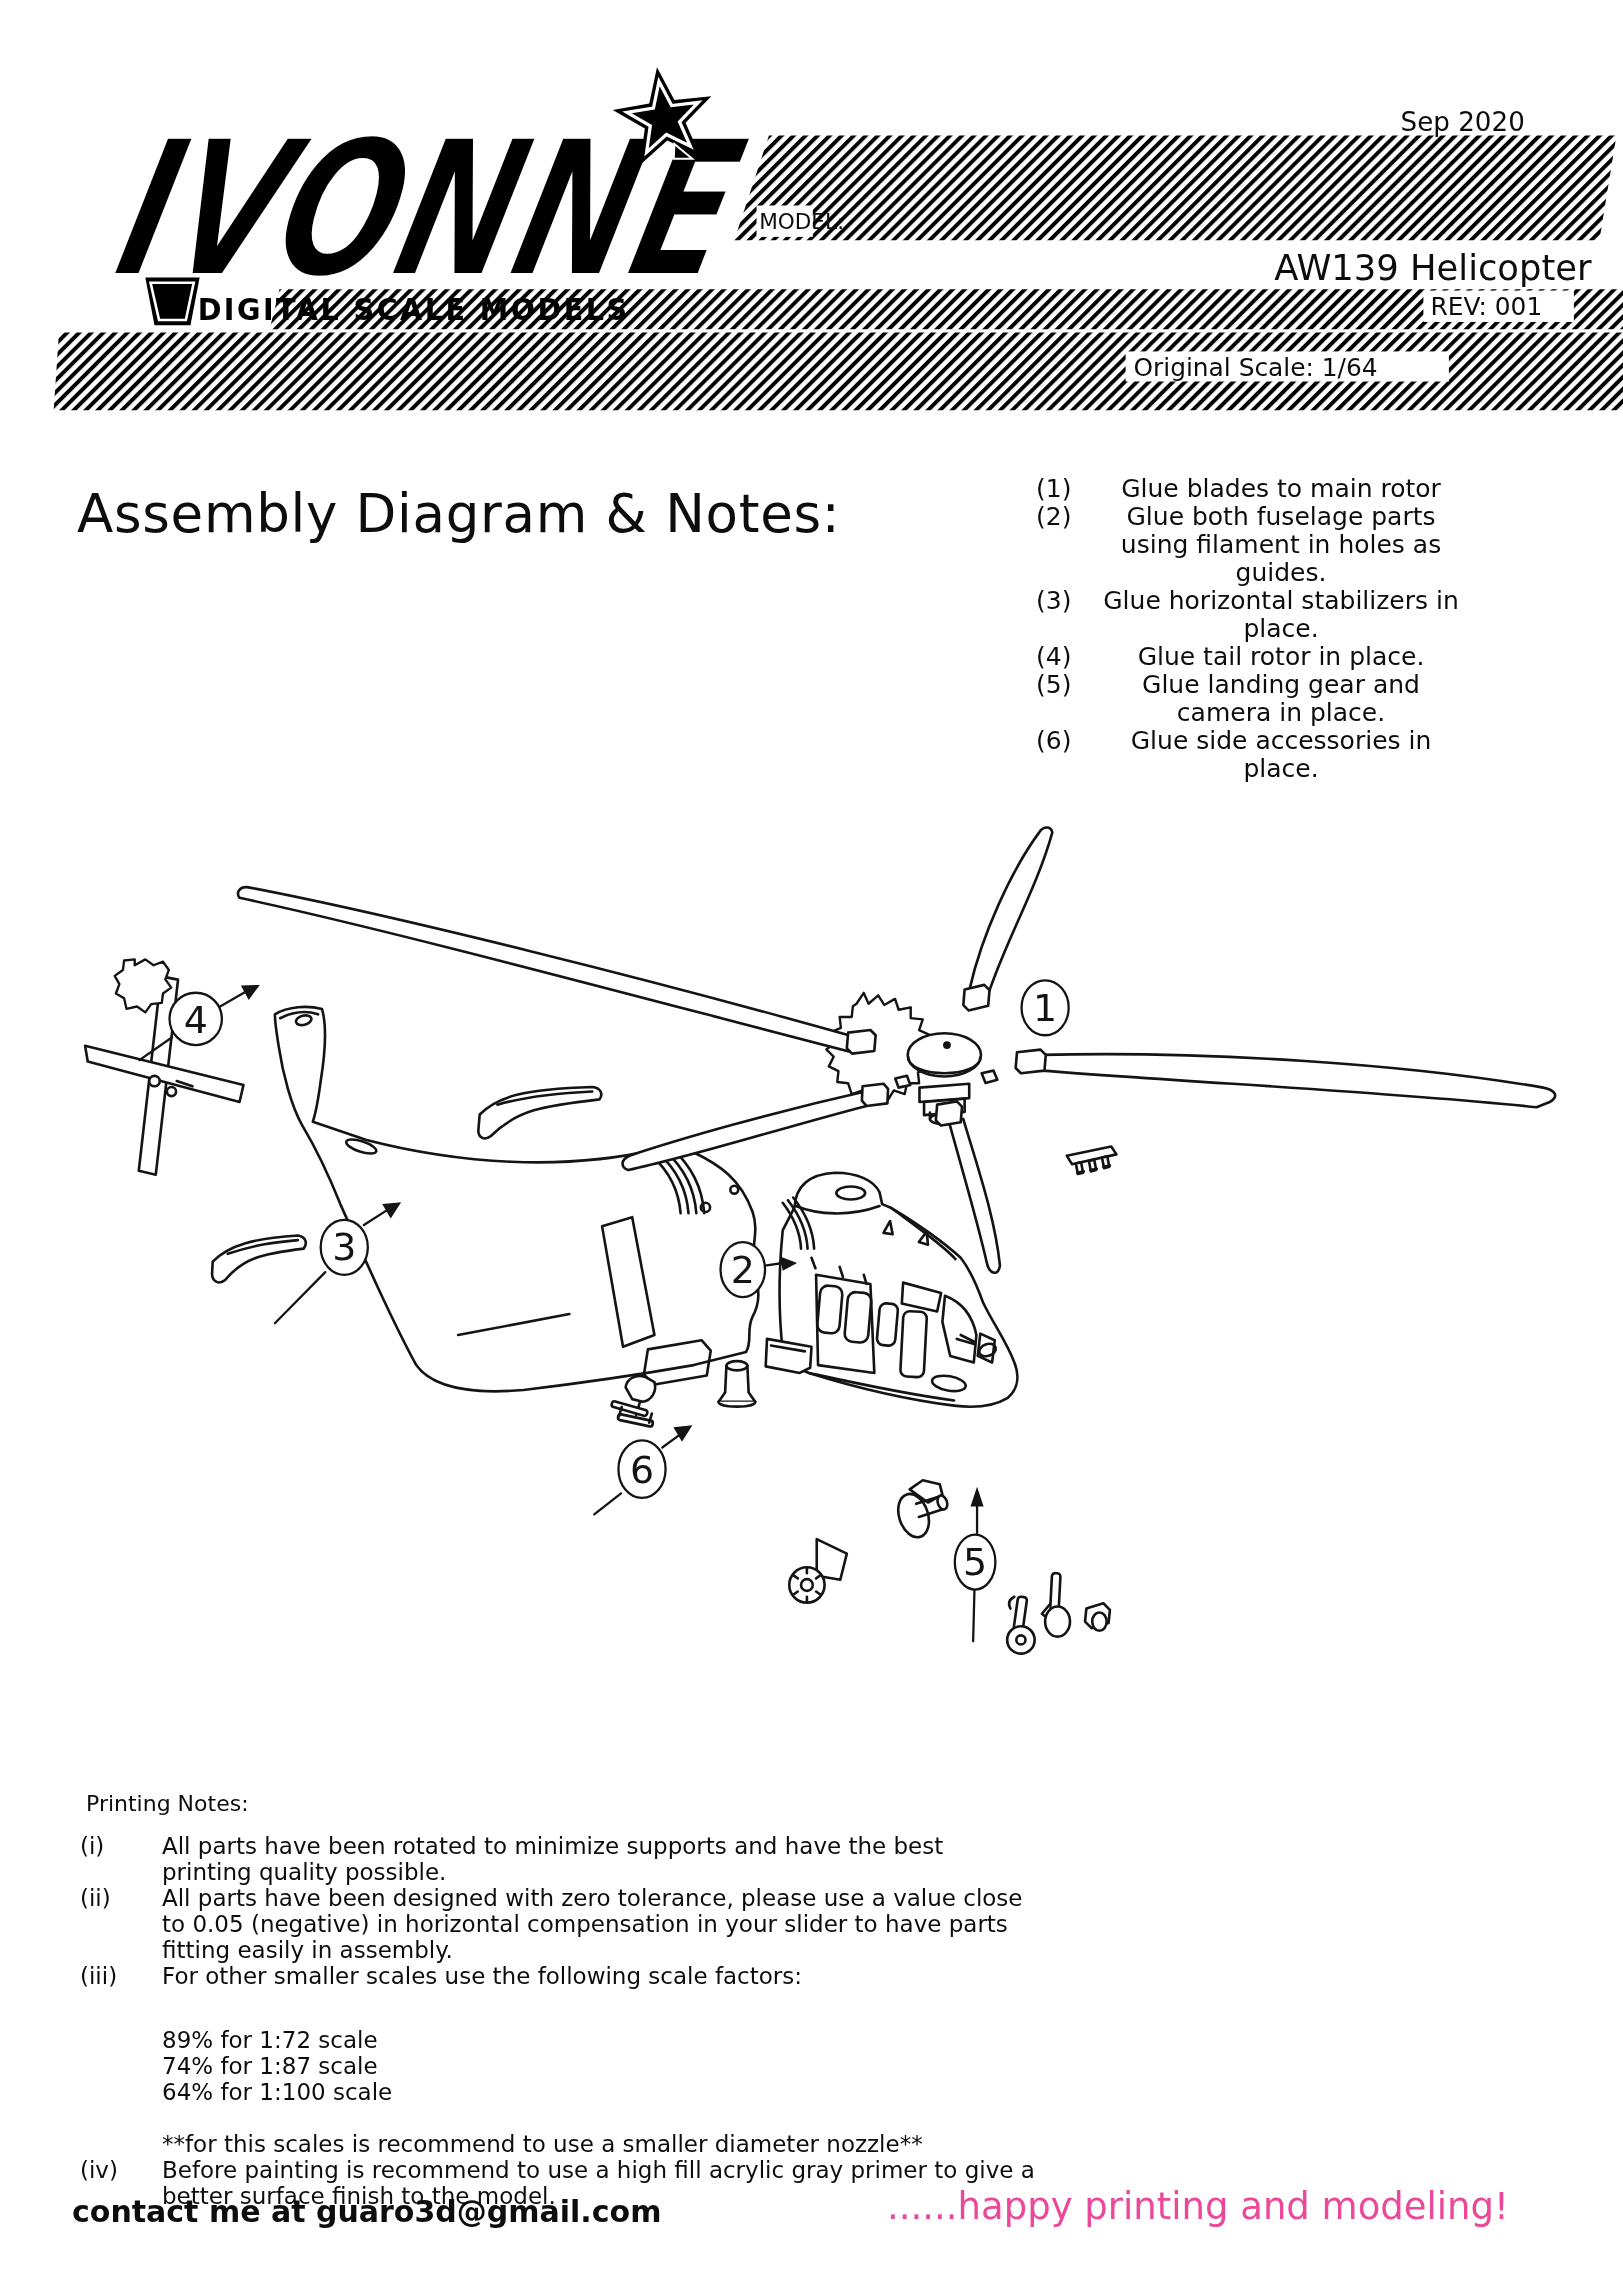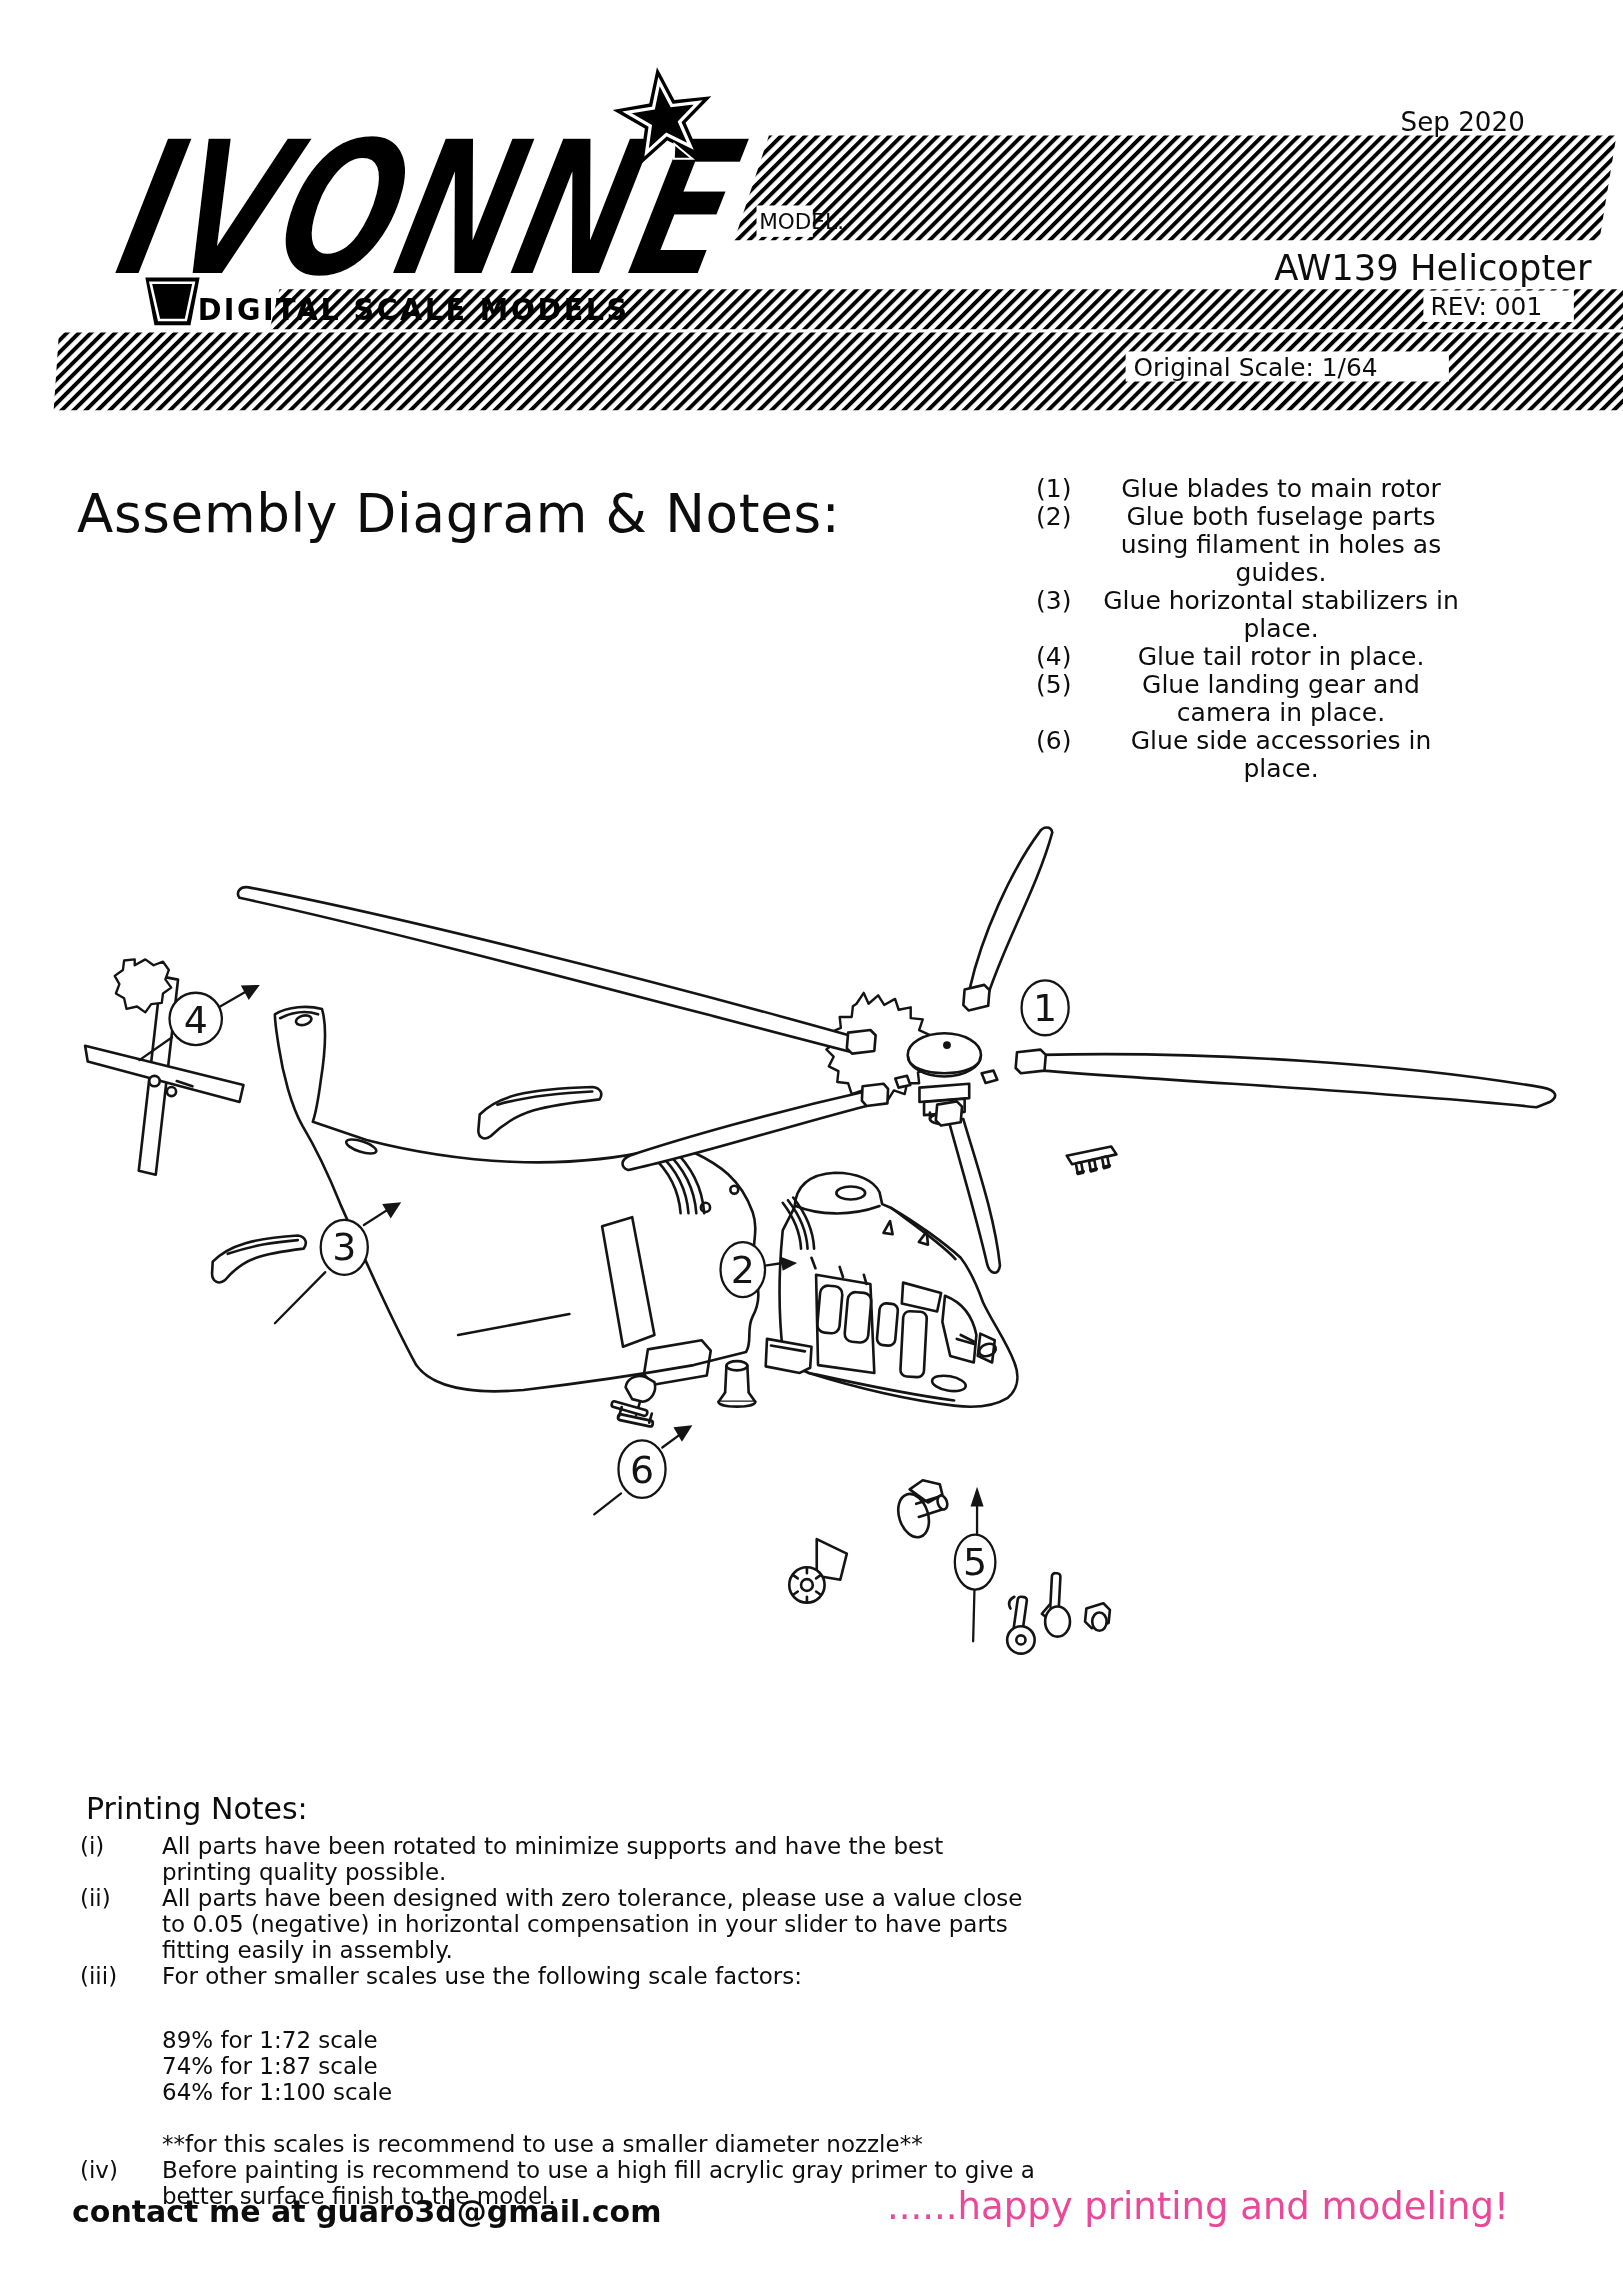"Printing Notes:" .printing-title { font-size: 30px -> 22px }
